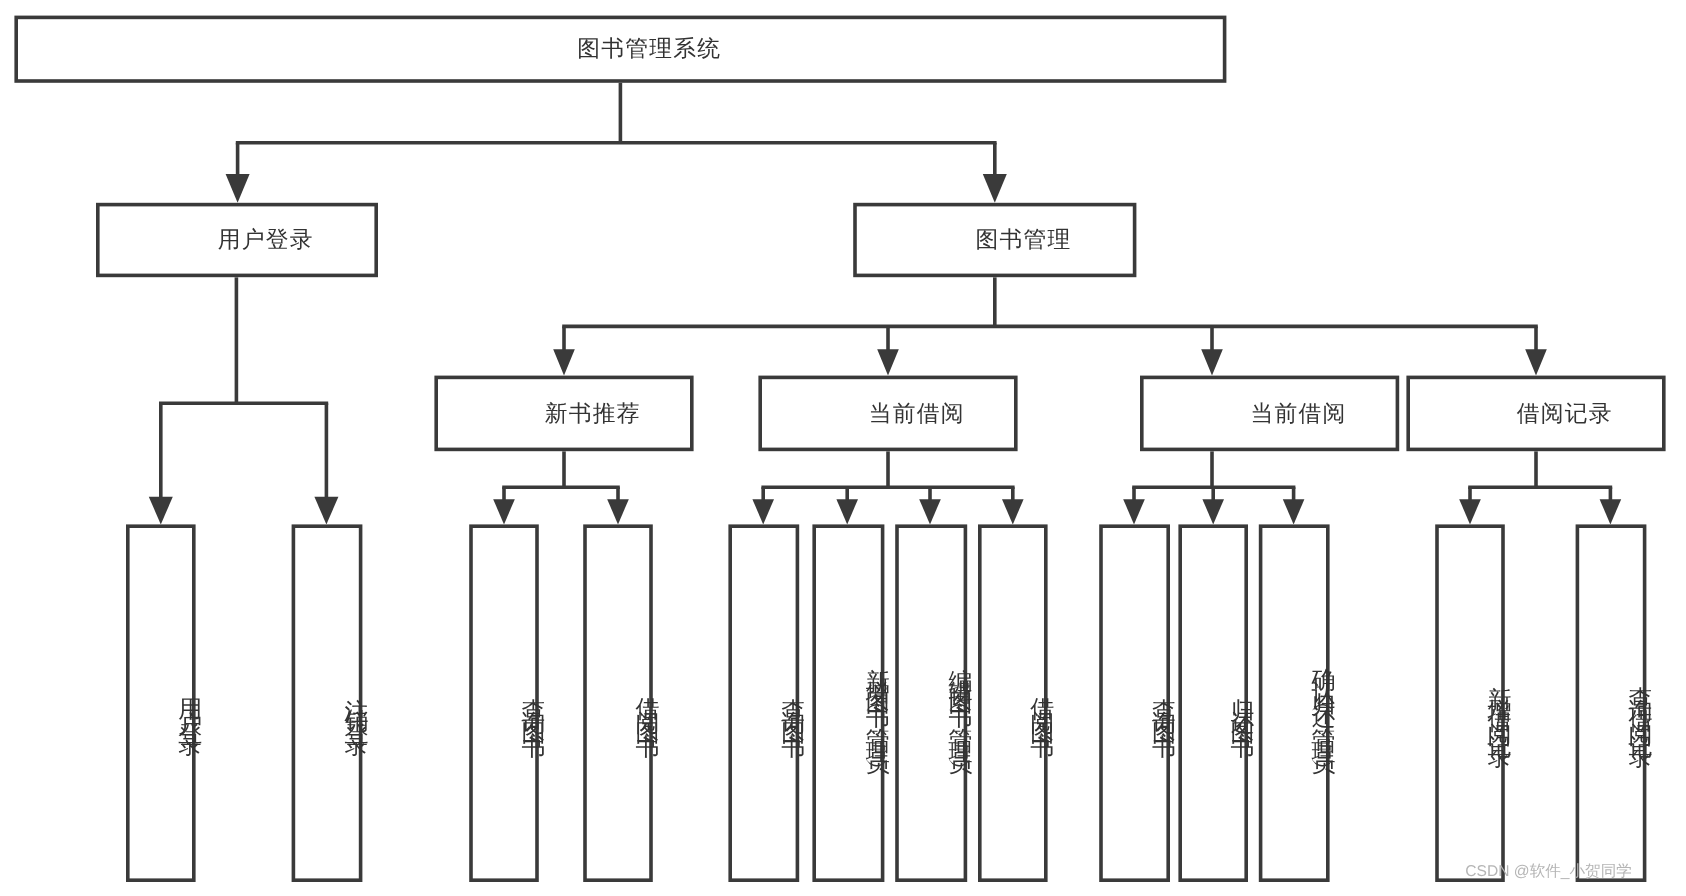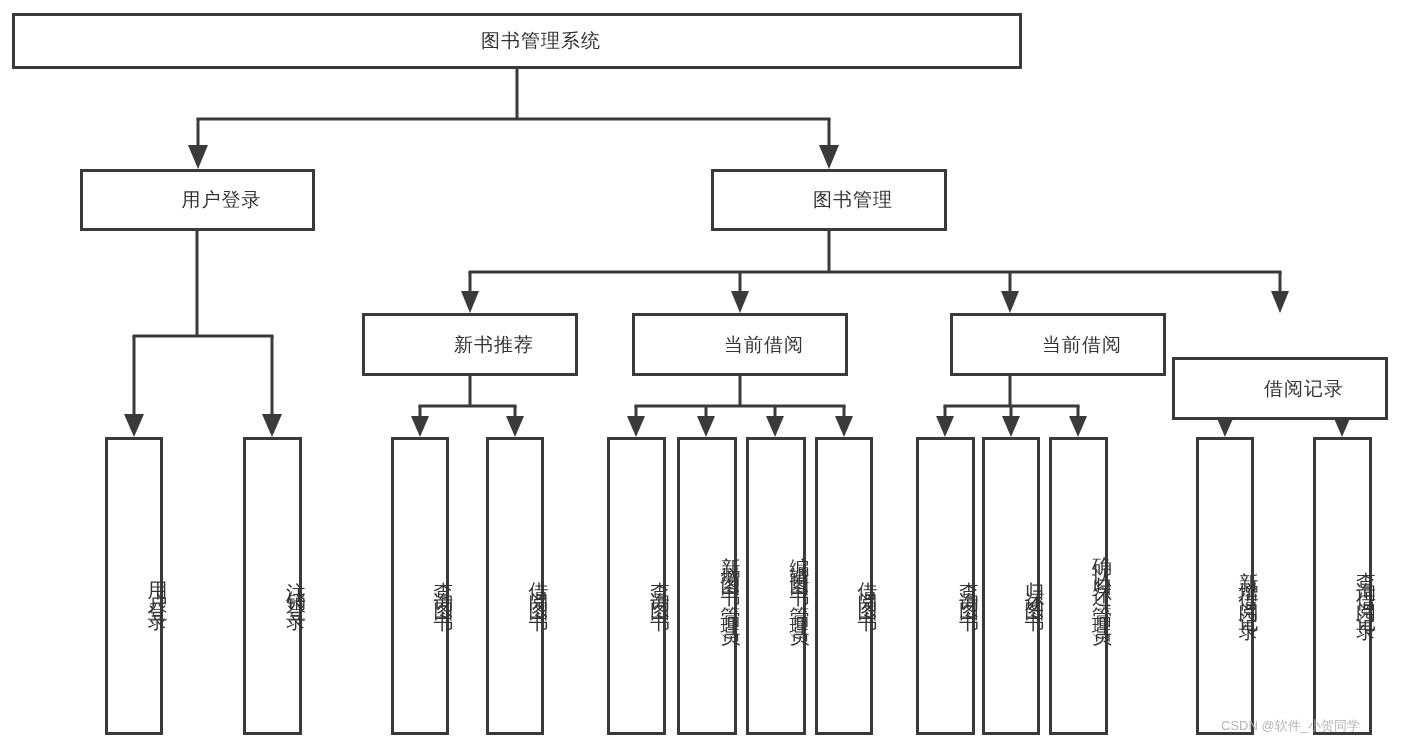"借阅记录" div.box { margin-top: 44px -> none }
